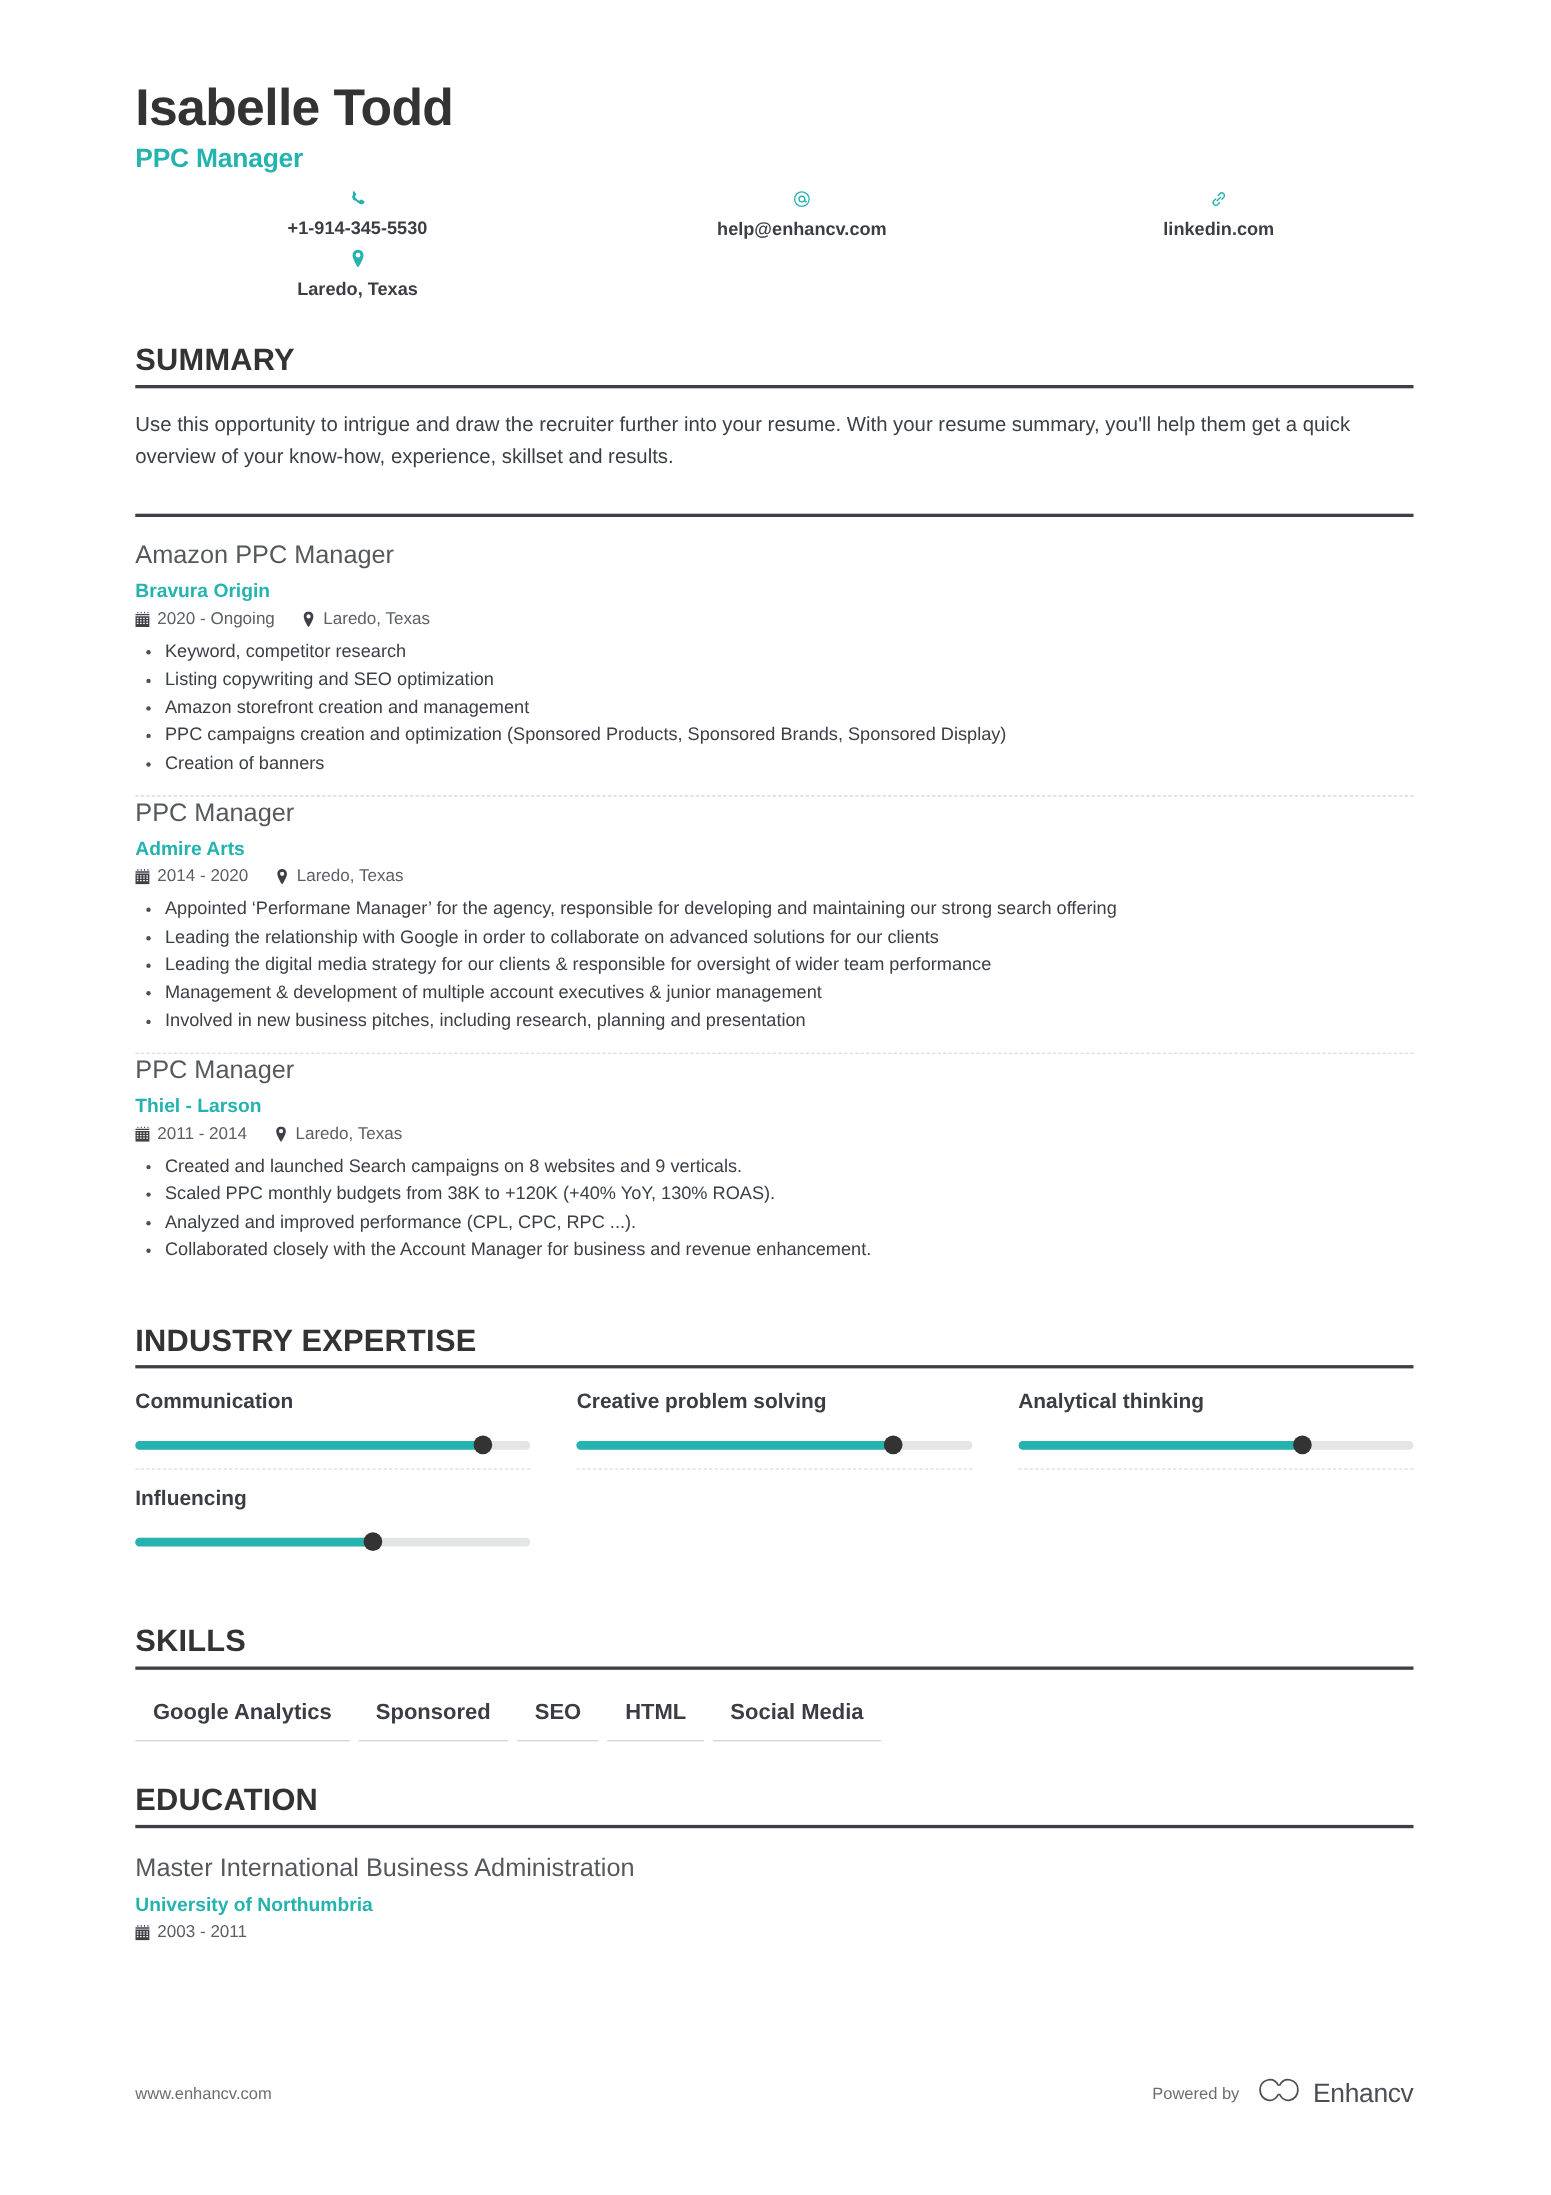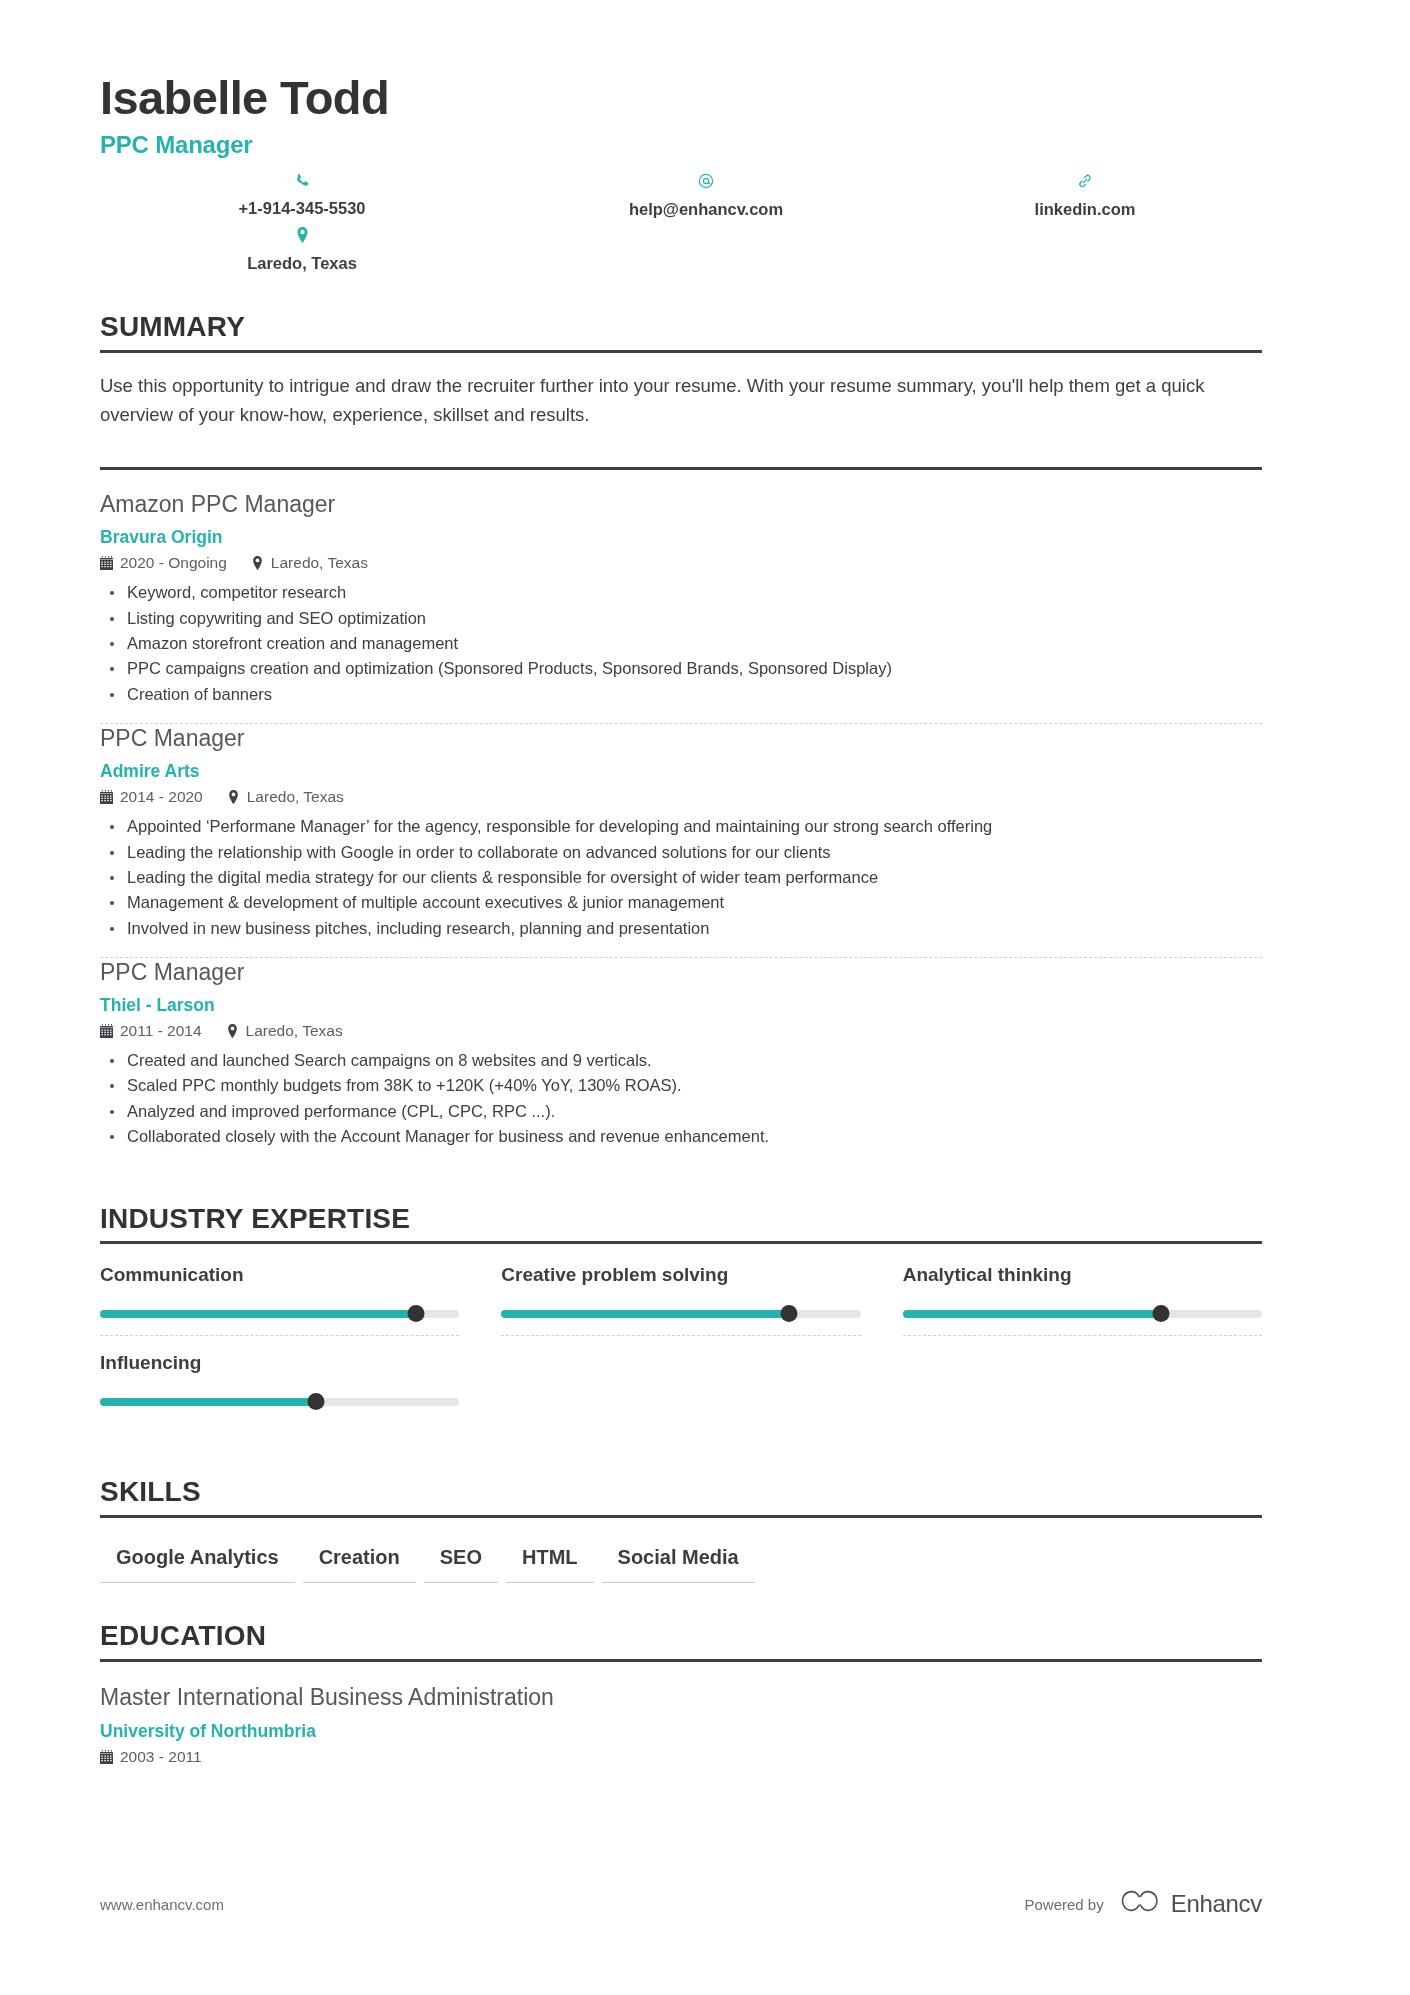"Isabelle Todd" .page { margin-left: none -> 23px }
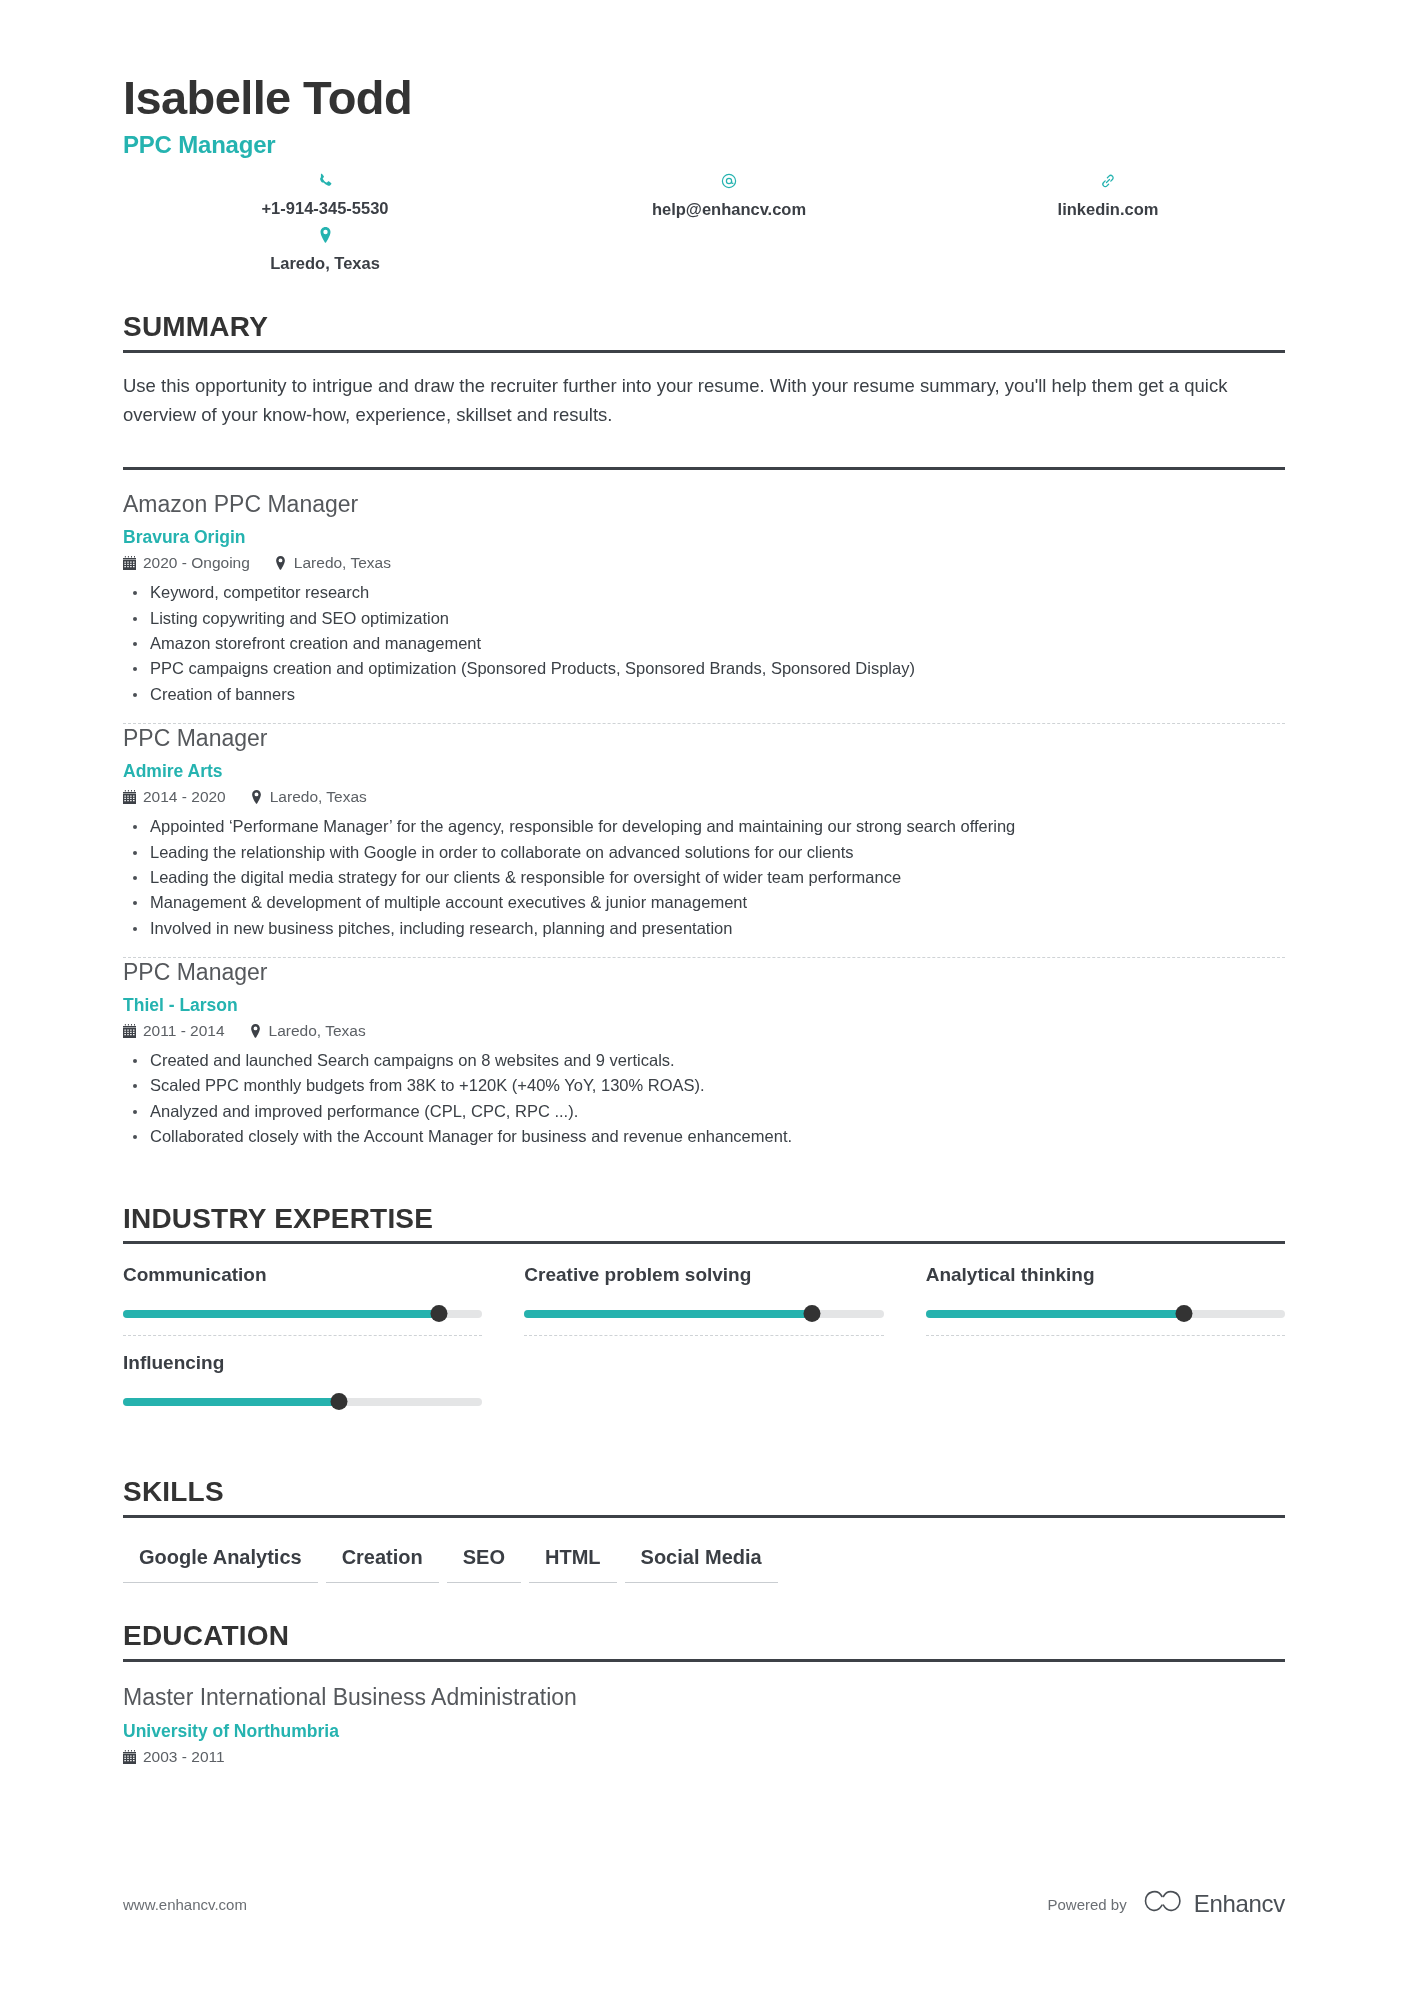"Creation" div.skill-chip { text: Creation -> Sponsored }
